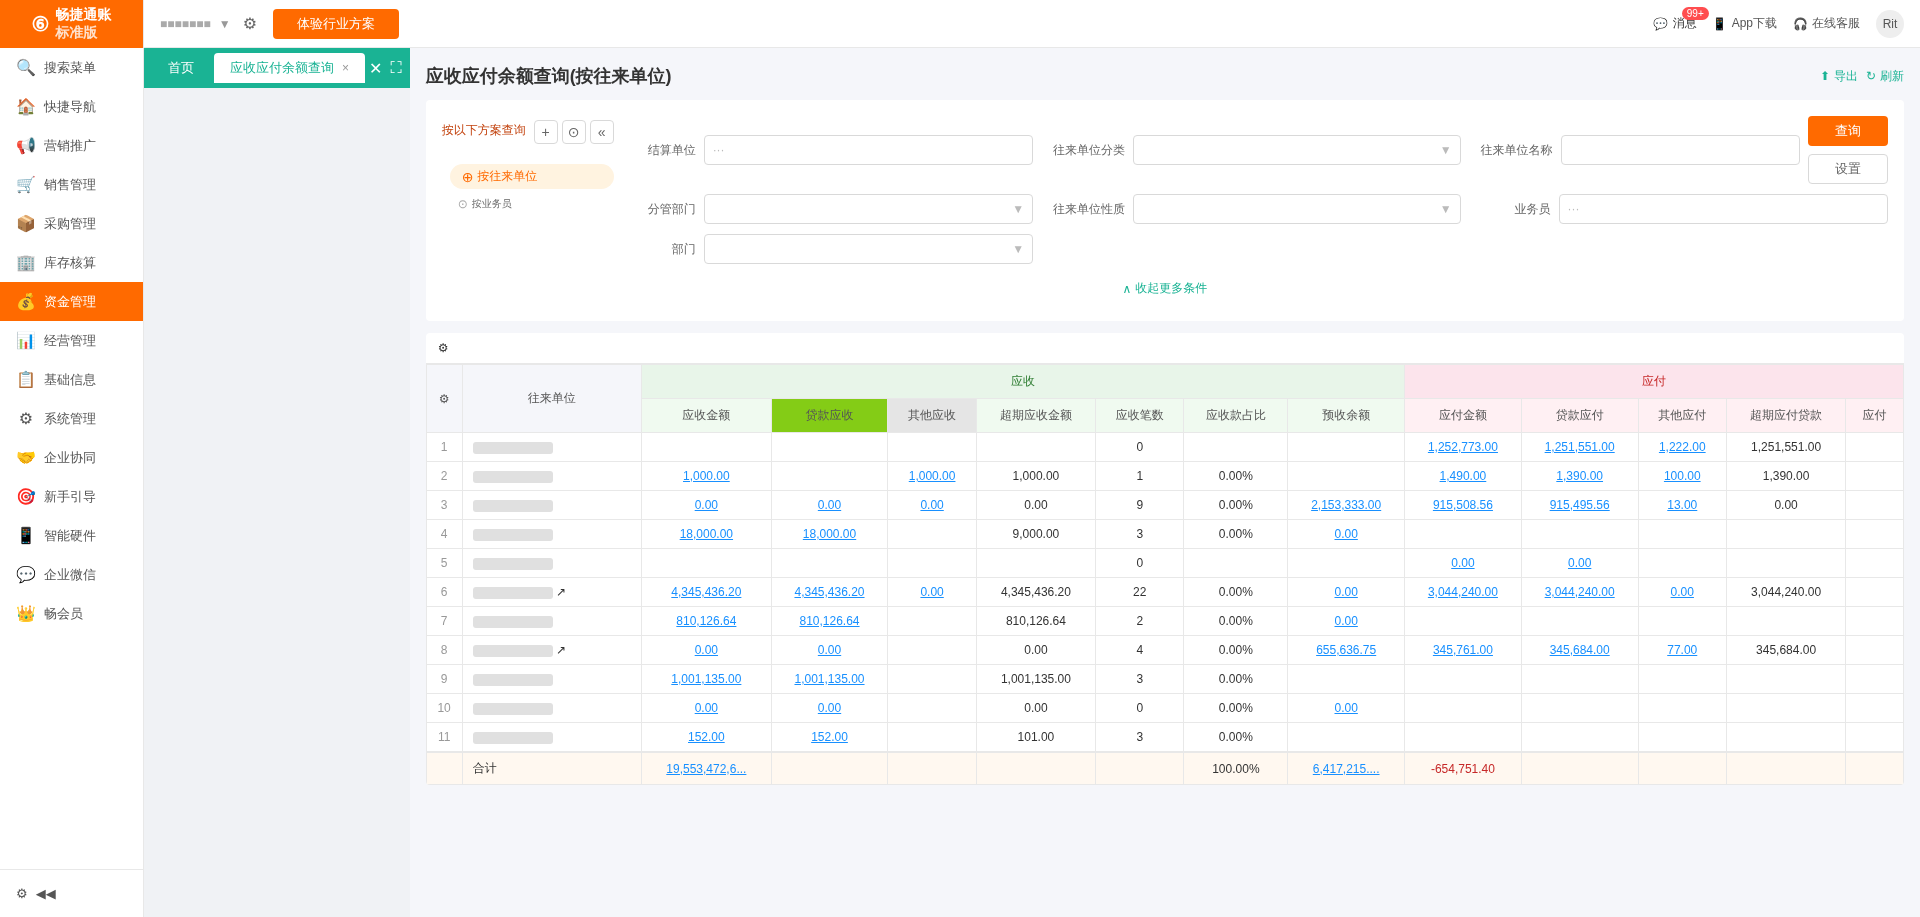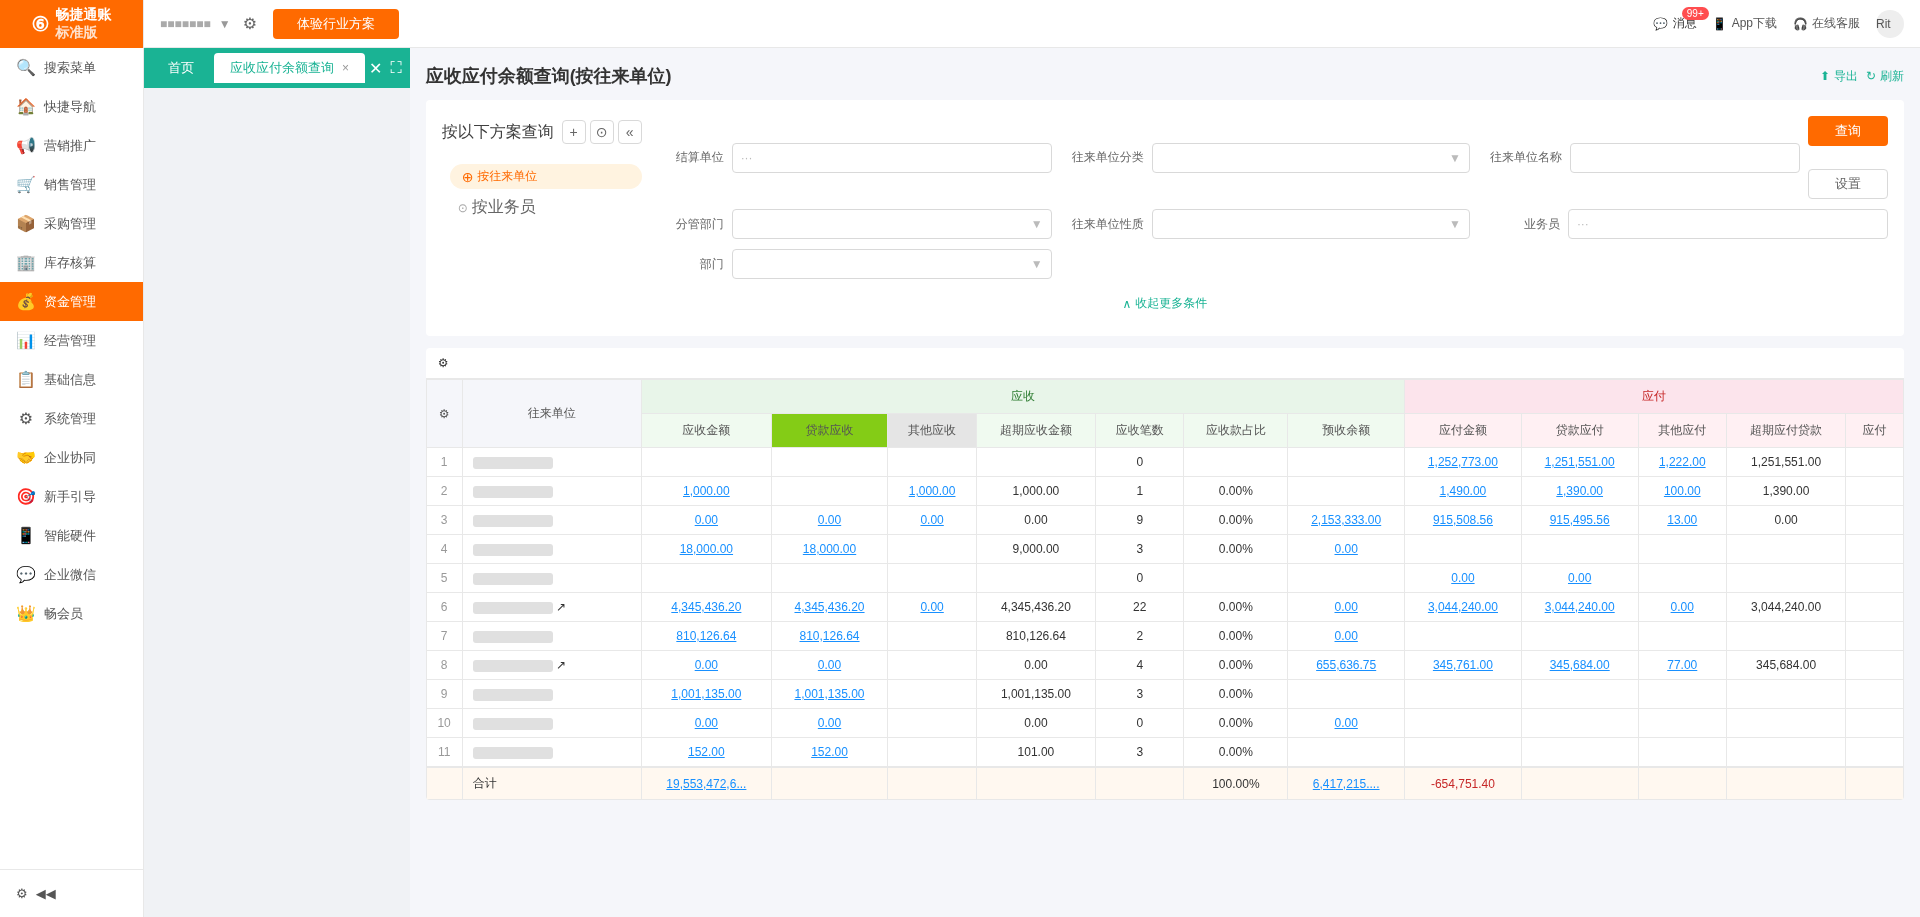"Rit" div.top-bar-user { justify-content: none -> center }
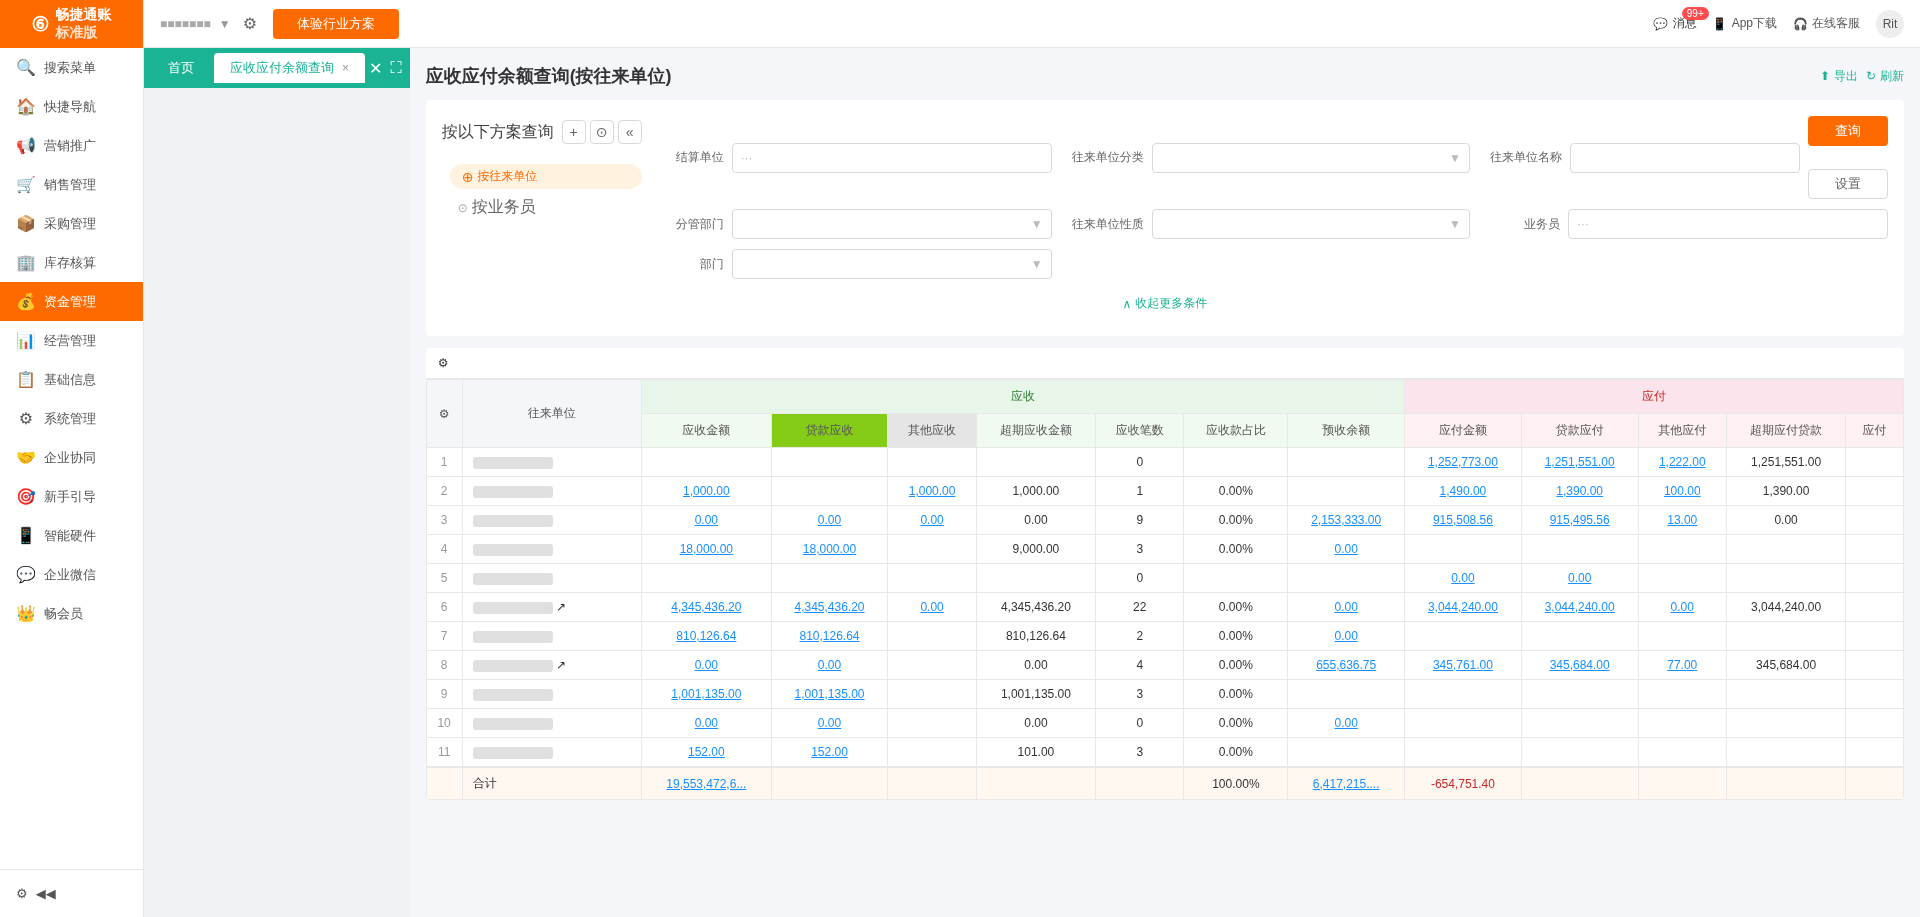"按以下方案查询" .filter-label { color: #404040 -> #c2410c; font-size: 16px -> 12px }
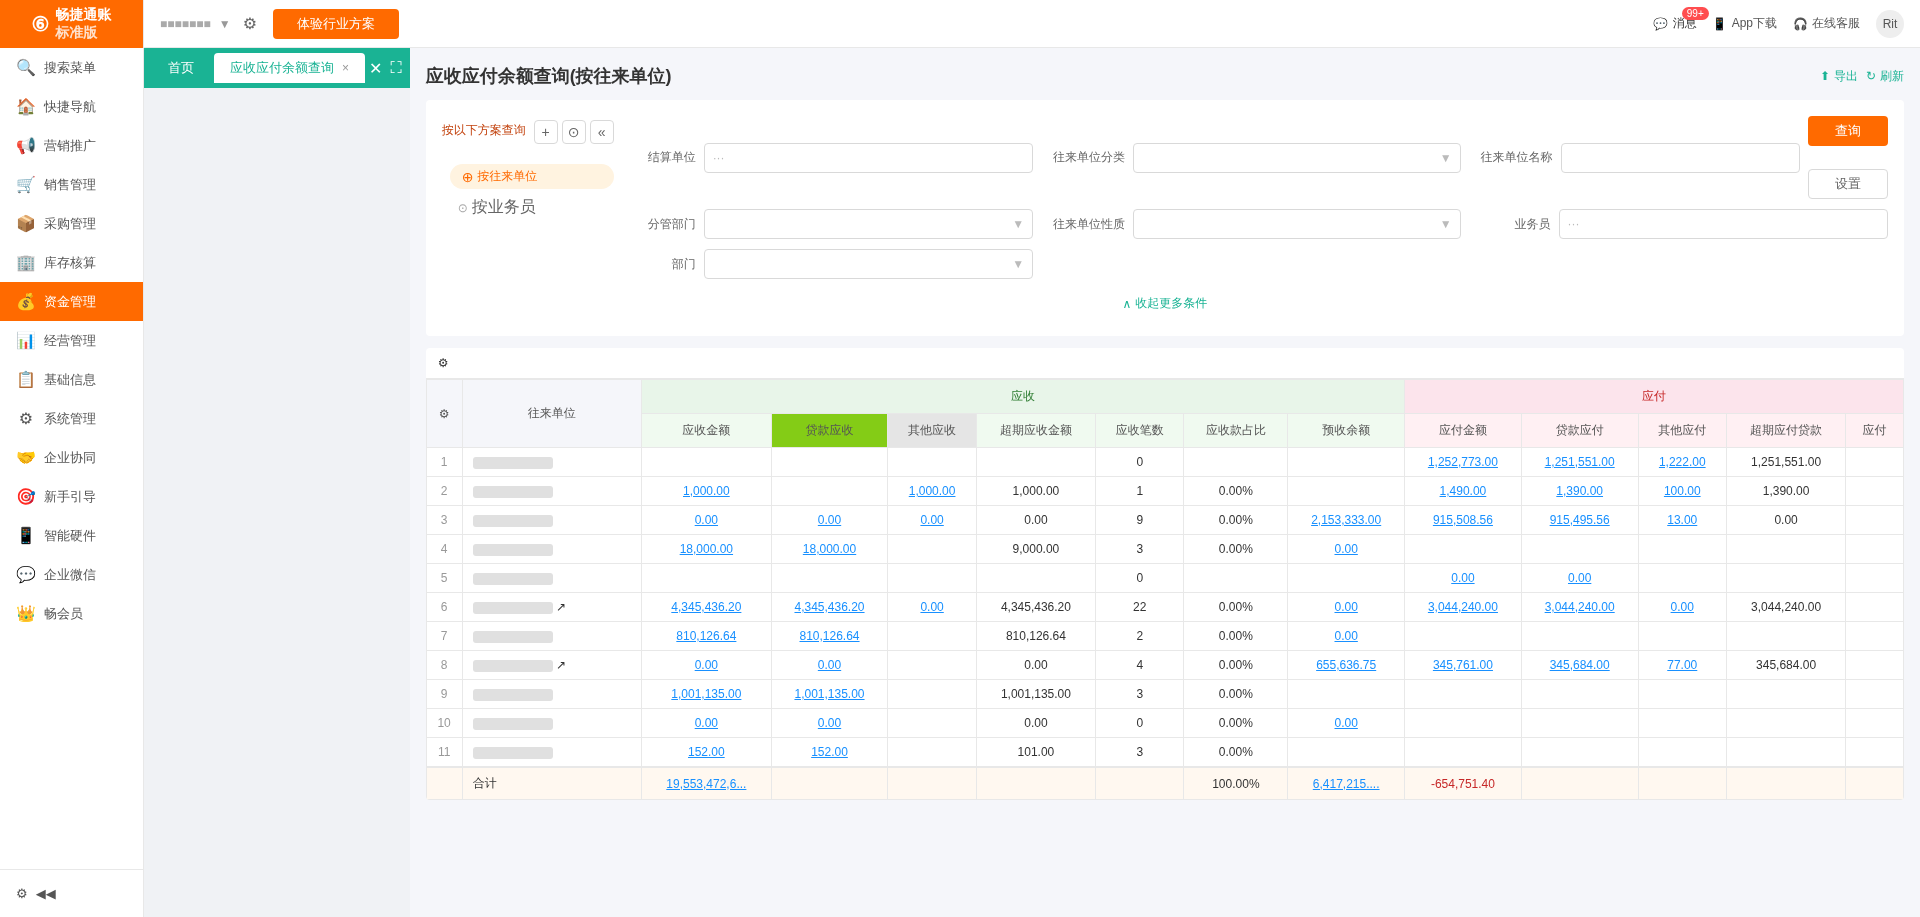"查询" .btn-query { margin-bottom: 19px -> 4px }
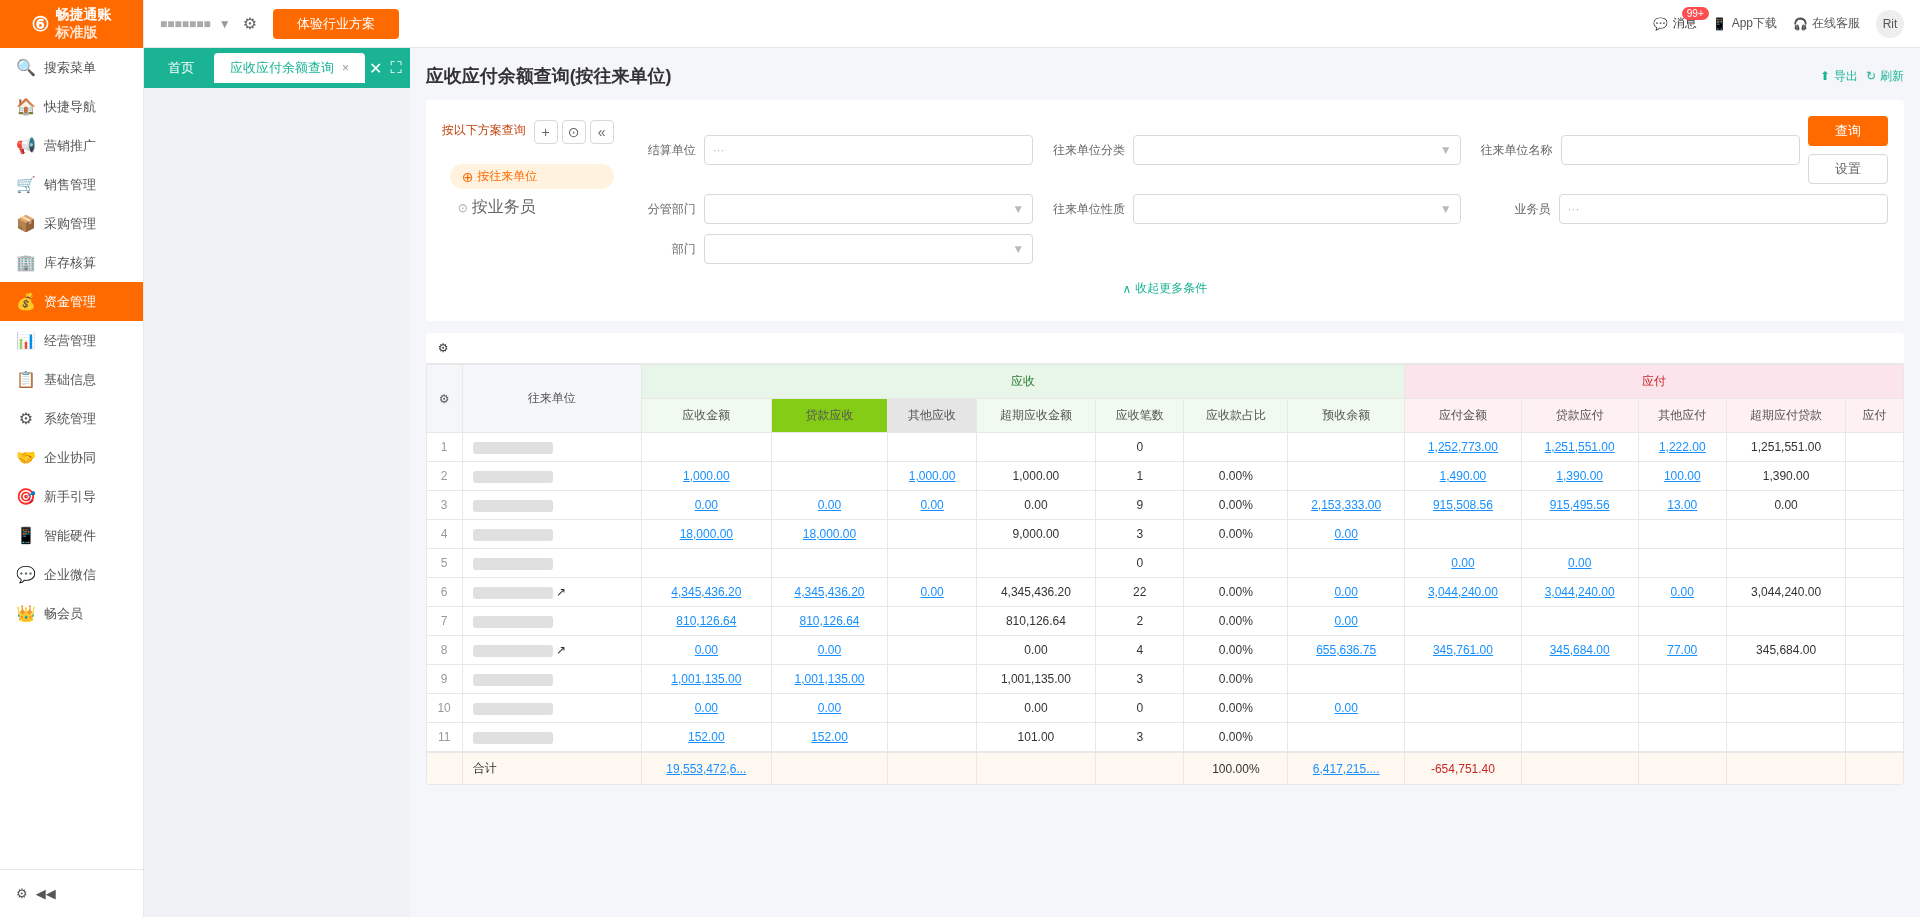"按业务员" .filter-scheme2-text { font-size: 16px -> 10px }
